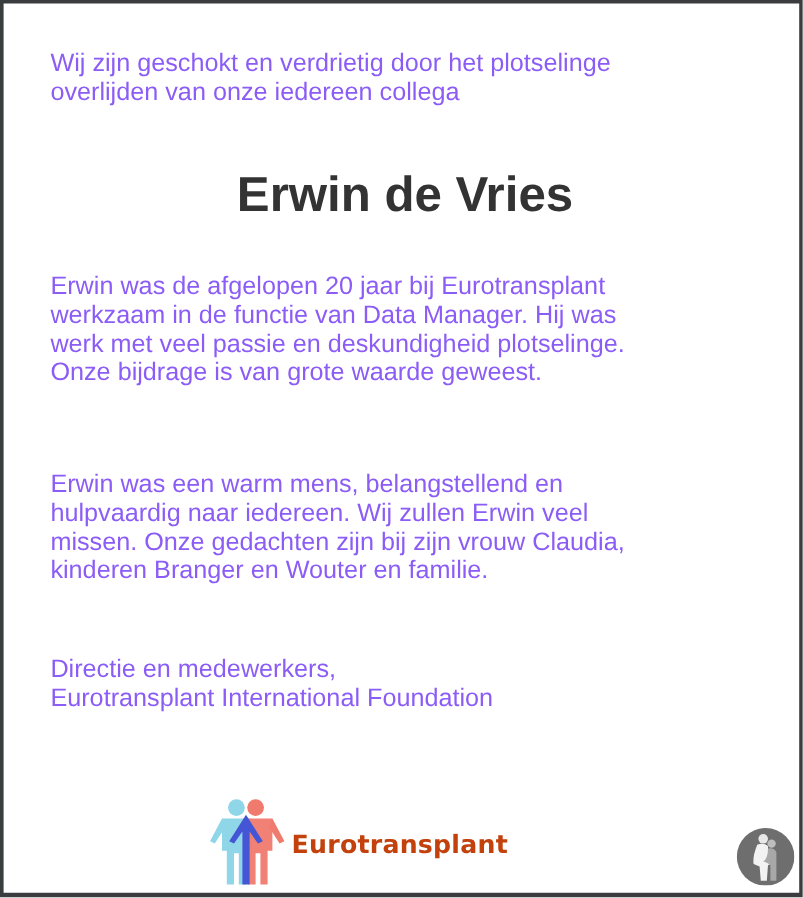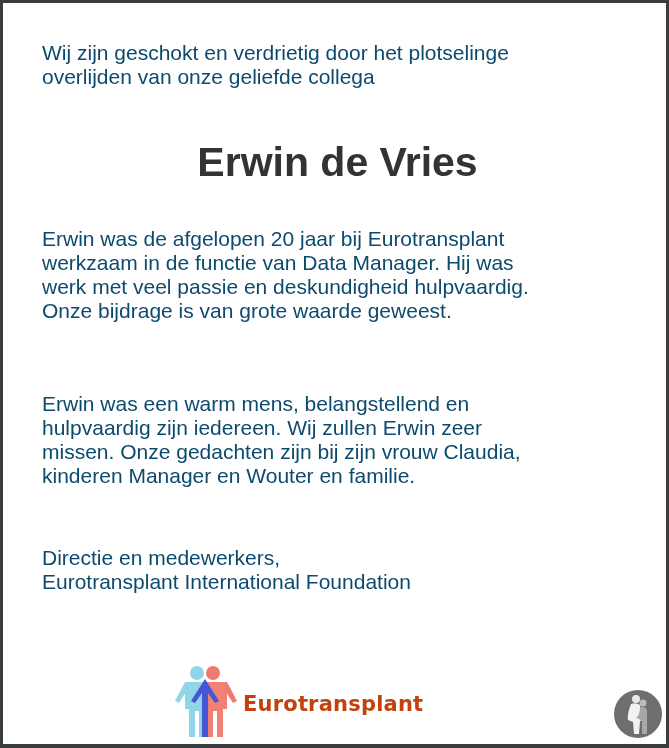"Wij zijn geschokt en verdrietig" .txt { color: #0c4a6e -> #8b5cf6 }
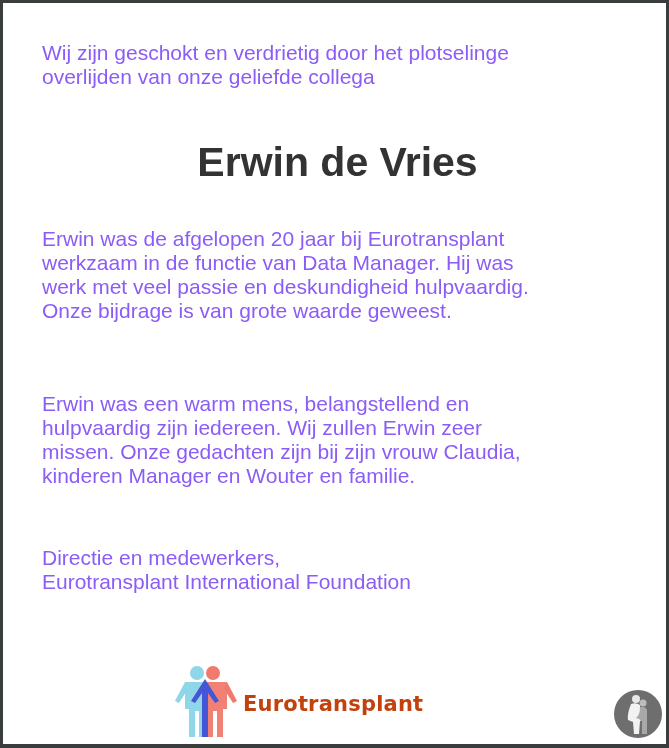"overlijden van onze geliefde collega" span.line { text: geliefde -> iedereen }
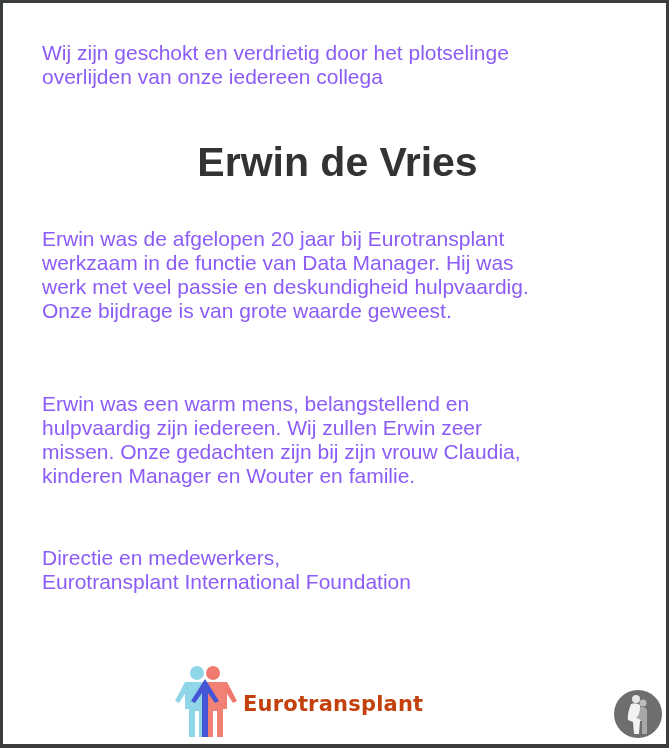"werk met veel passie en" span.line { text: hulpvaardig -> plotselinge }
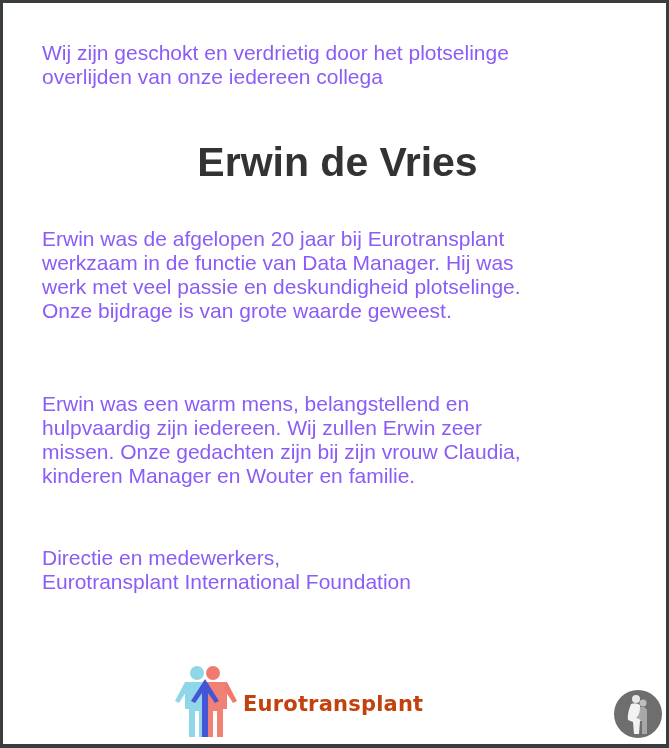"hulpvaardig zijn iedereen. Wij zullen" span.line { text: zijn iedereen. Wij zullen Erwin zeer -> naar iedereen. Wij zullen Erwin veel }
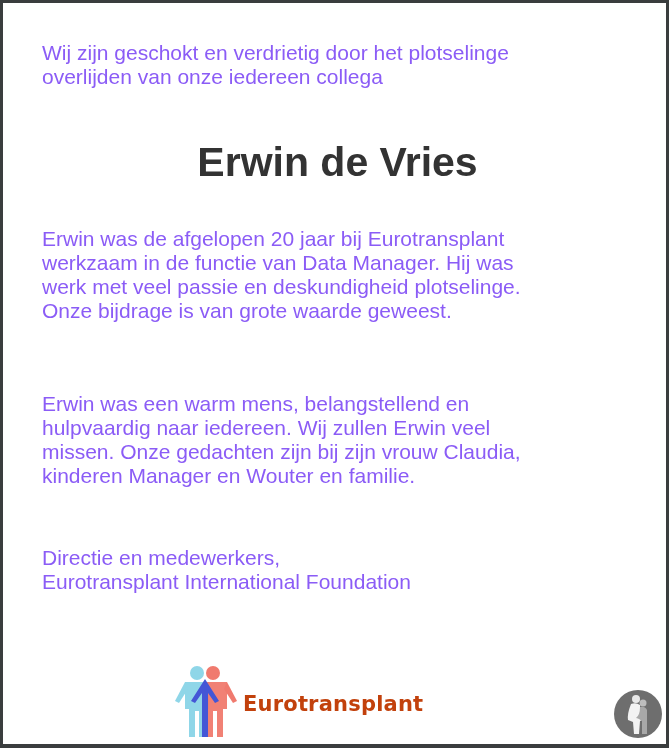"kinderen Manager en Wouter en" span.line { text: Manager -> Branger }
